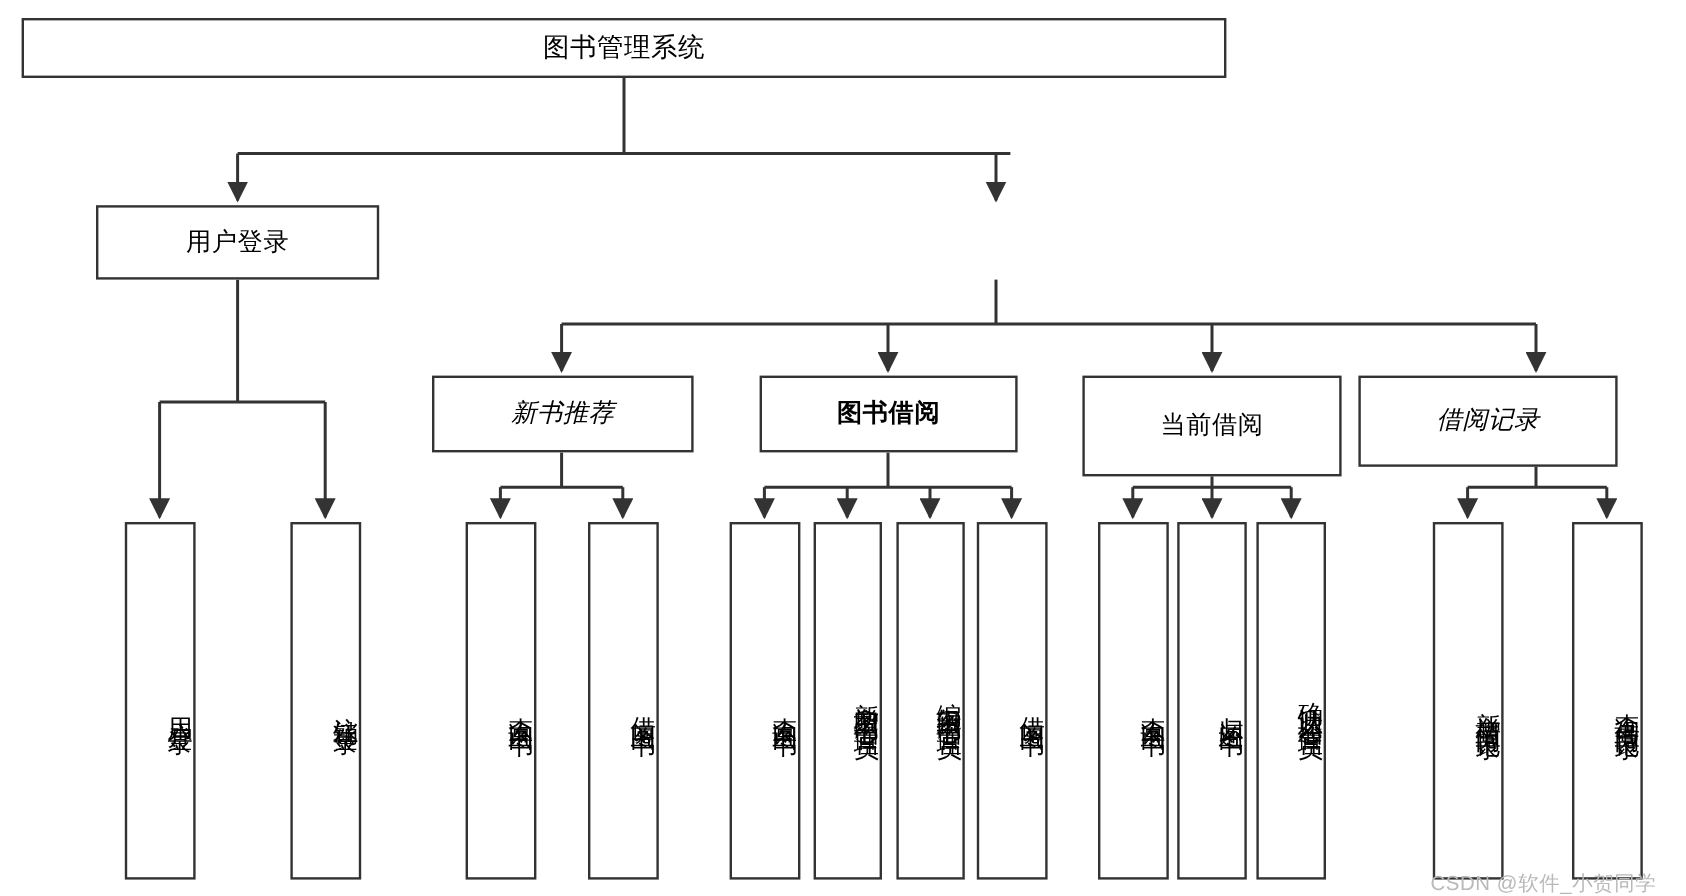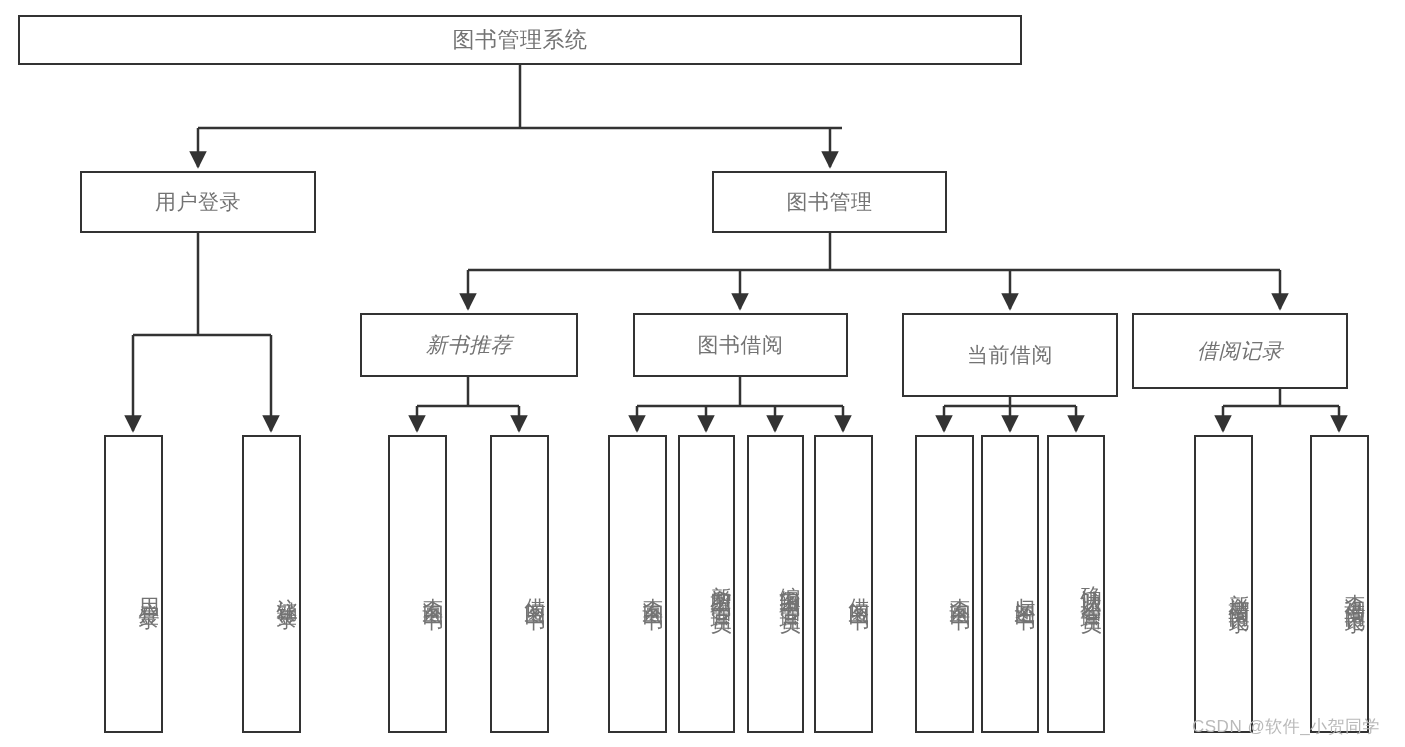"图书管理系统" .node { color: #737373 -> #000000 }
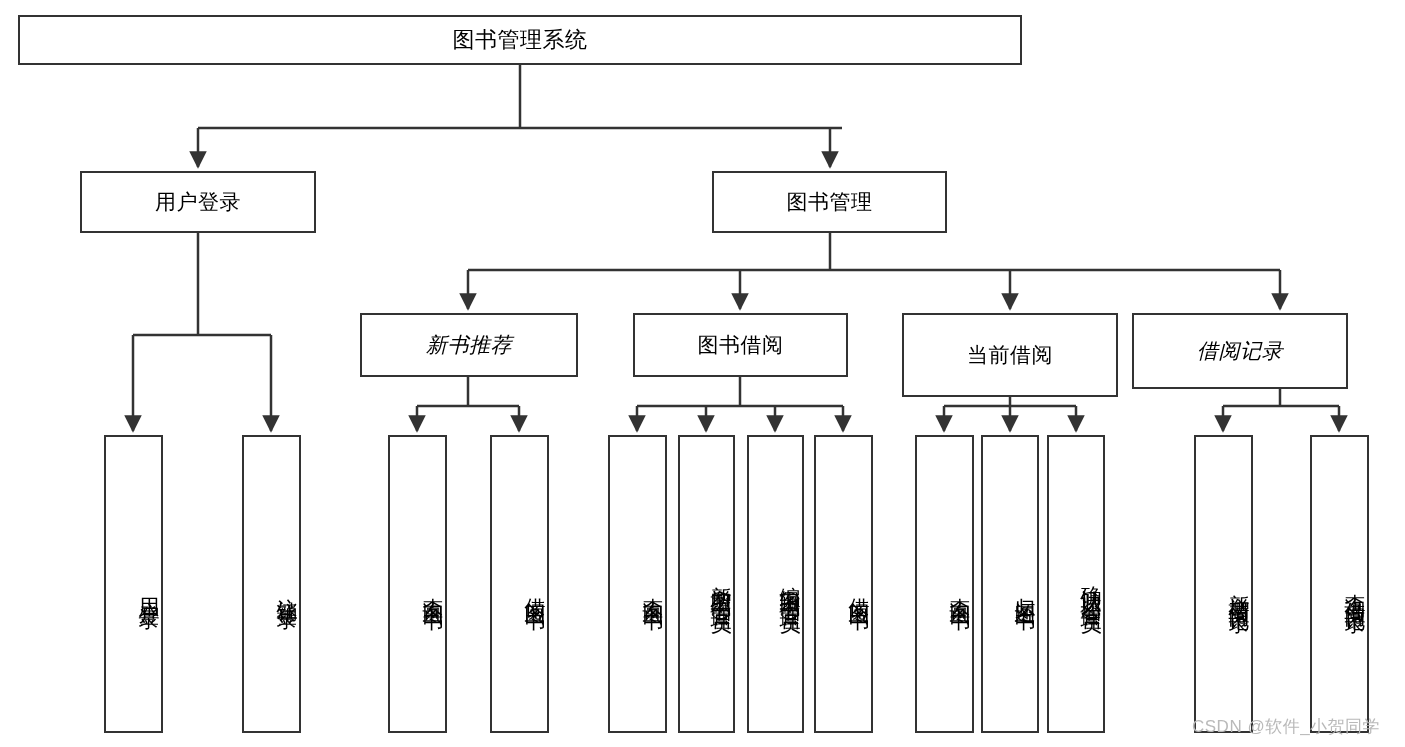"图书管理" div.node { html: <div>图书管理</div> -> none }
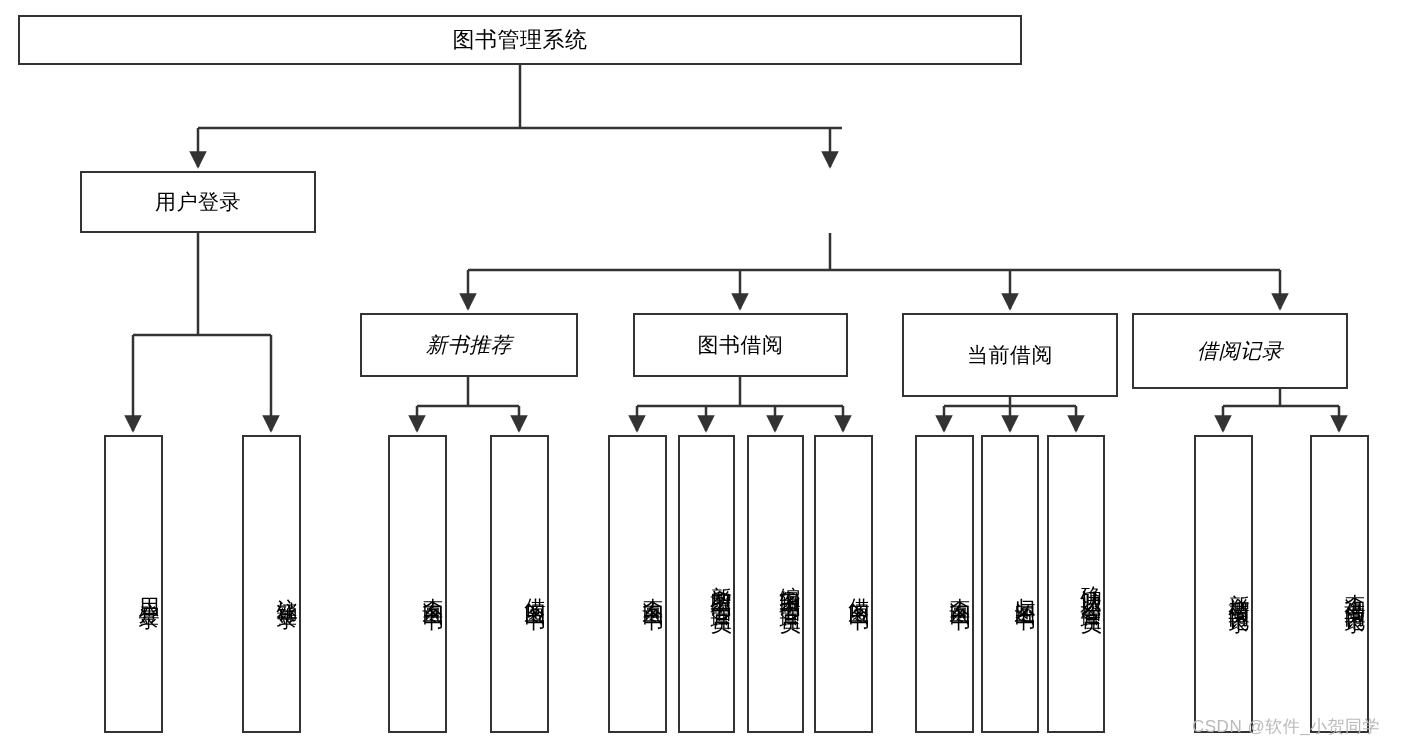"图书借阅" div.node { font-weight: none -> bold }
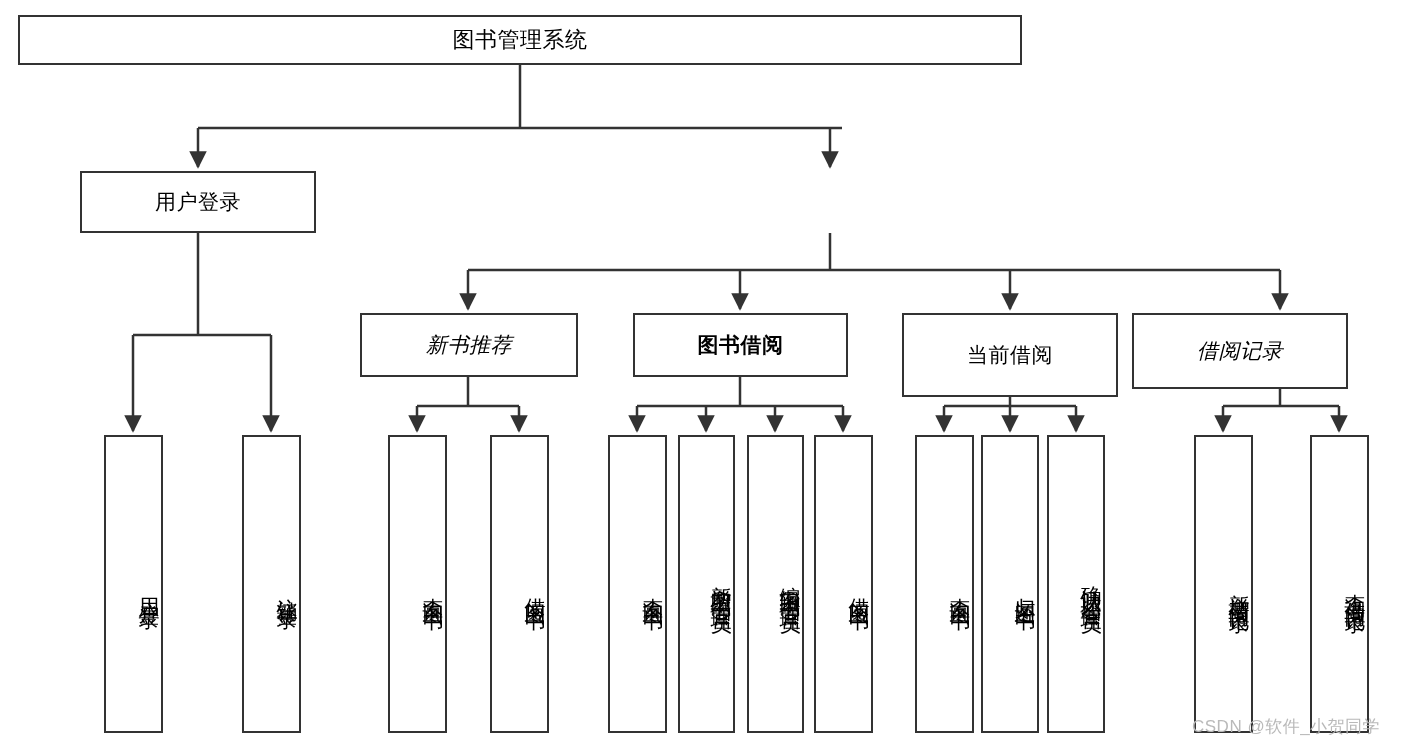"CSDN @软件_小贺同学" .watermark { margin-top: none -> 10px }
